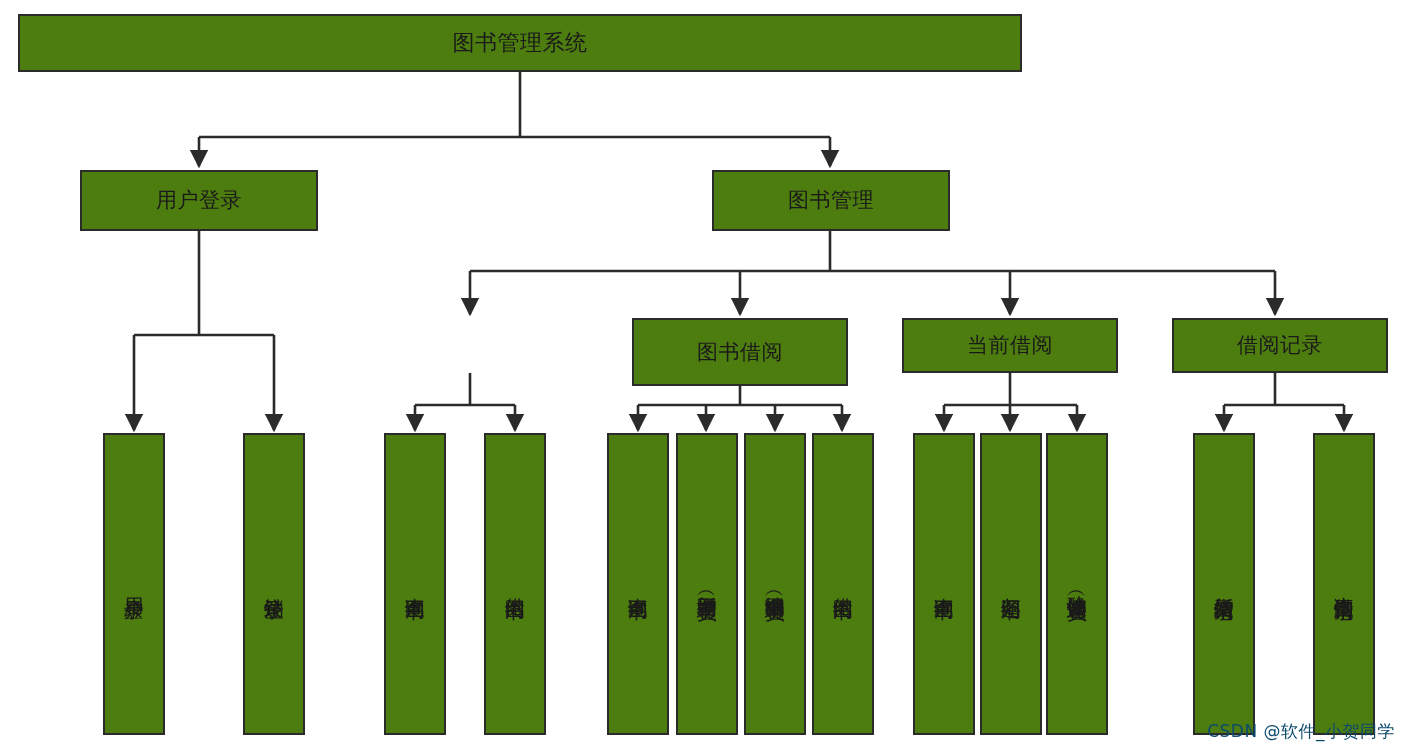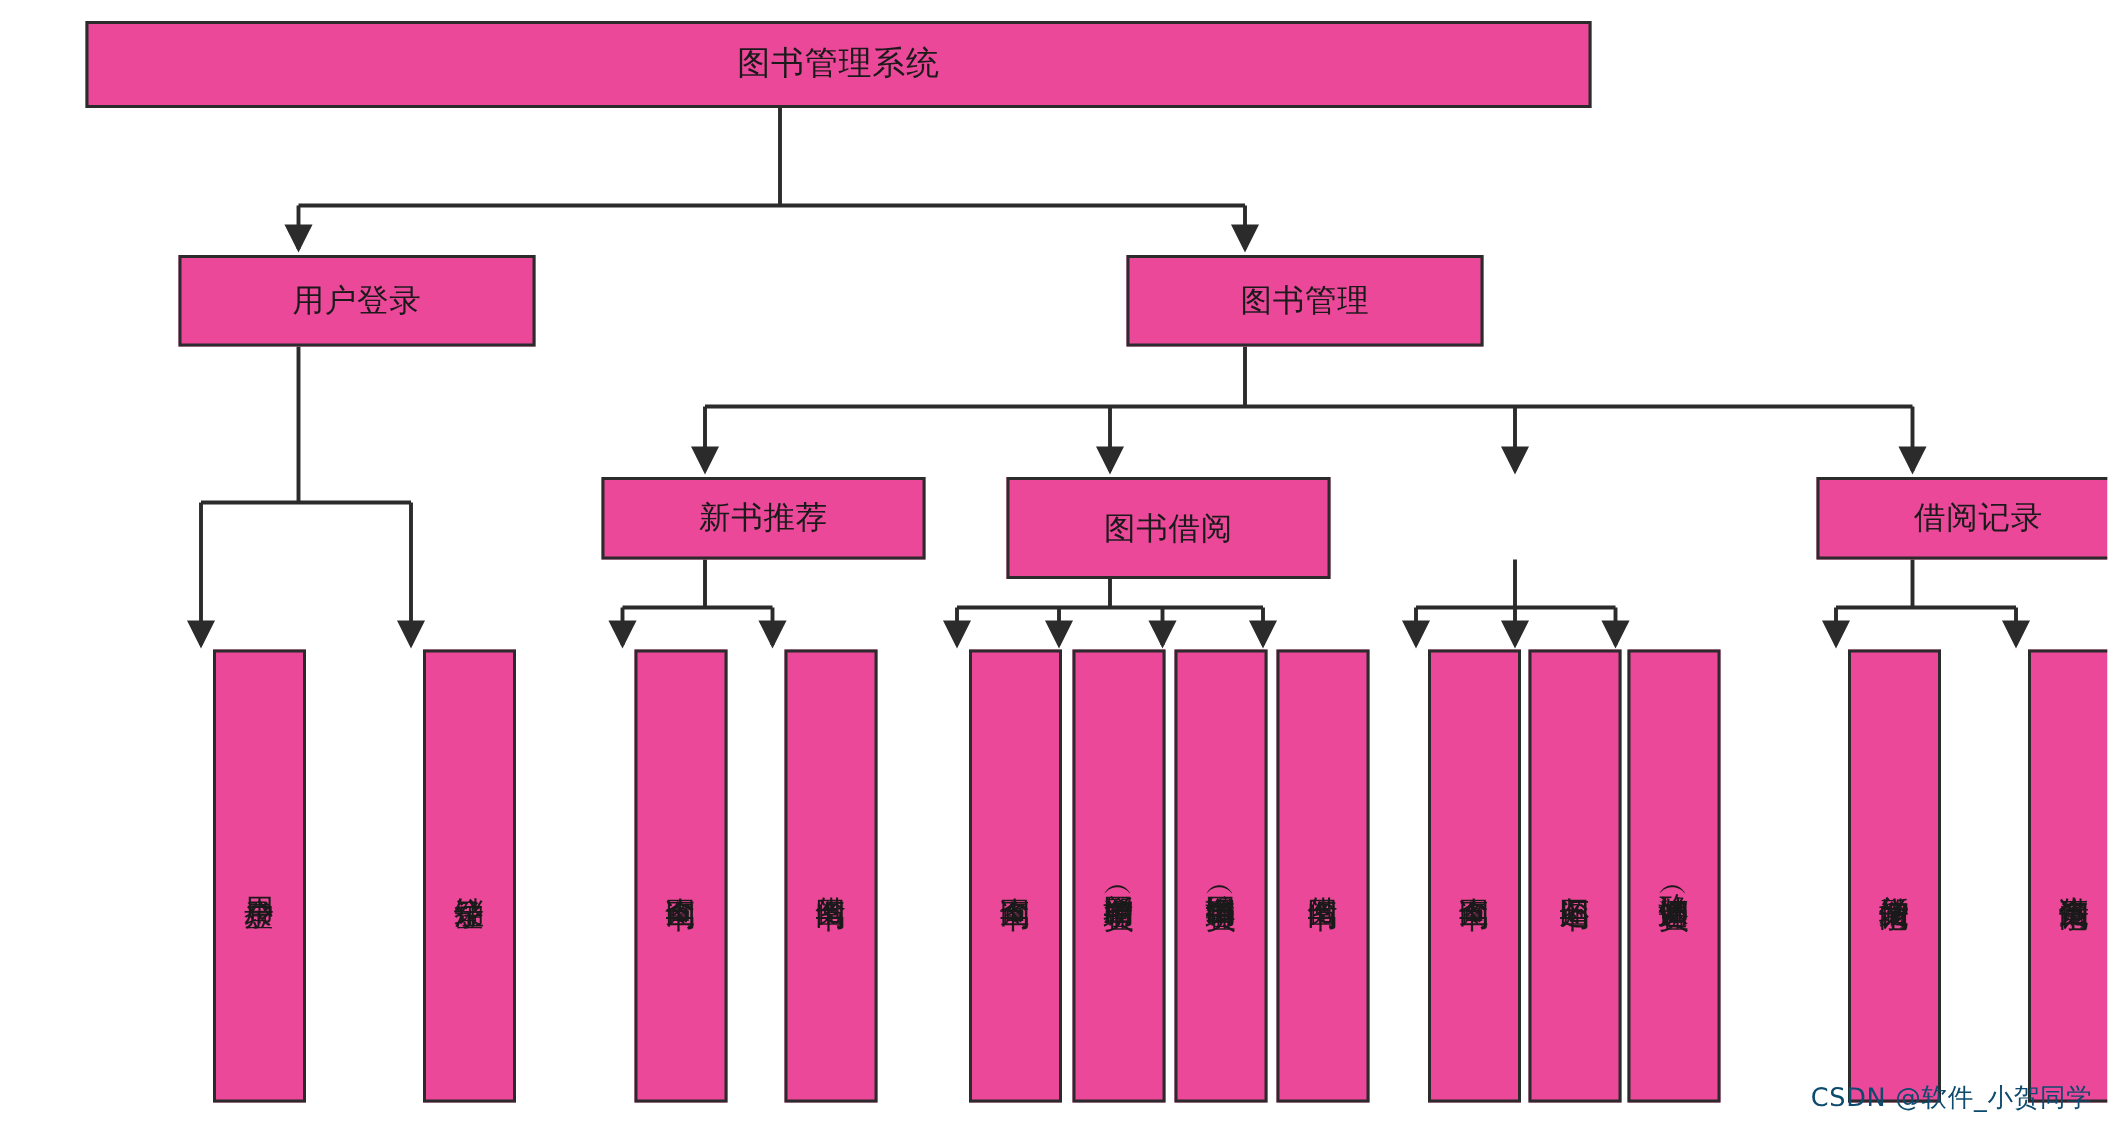"图书管理系统" .node { background: #ec4899 -> #4d7c0f; margin-left: 39px -> none }
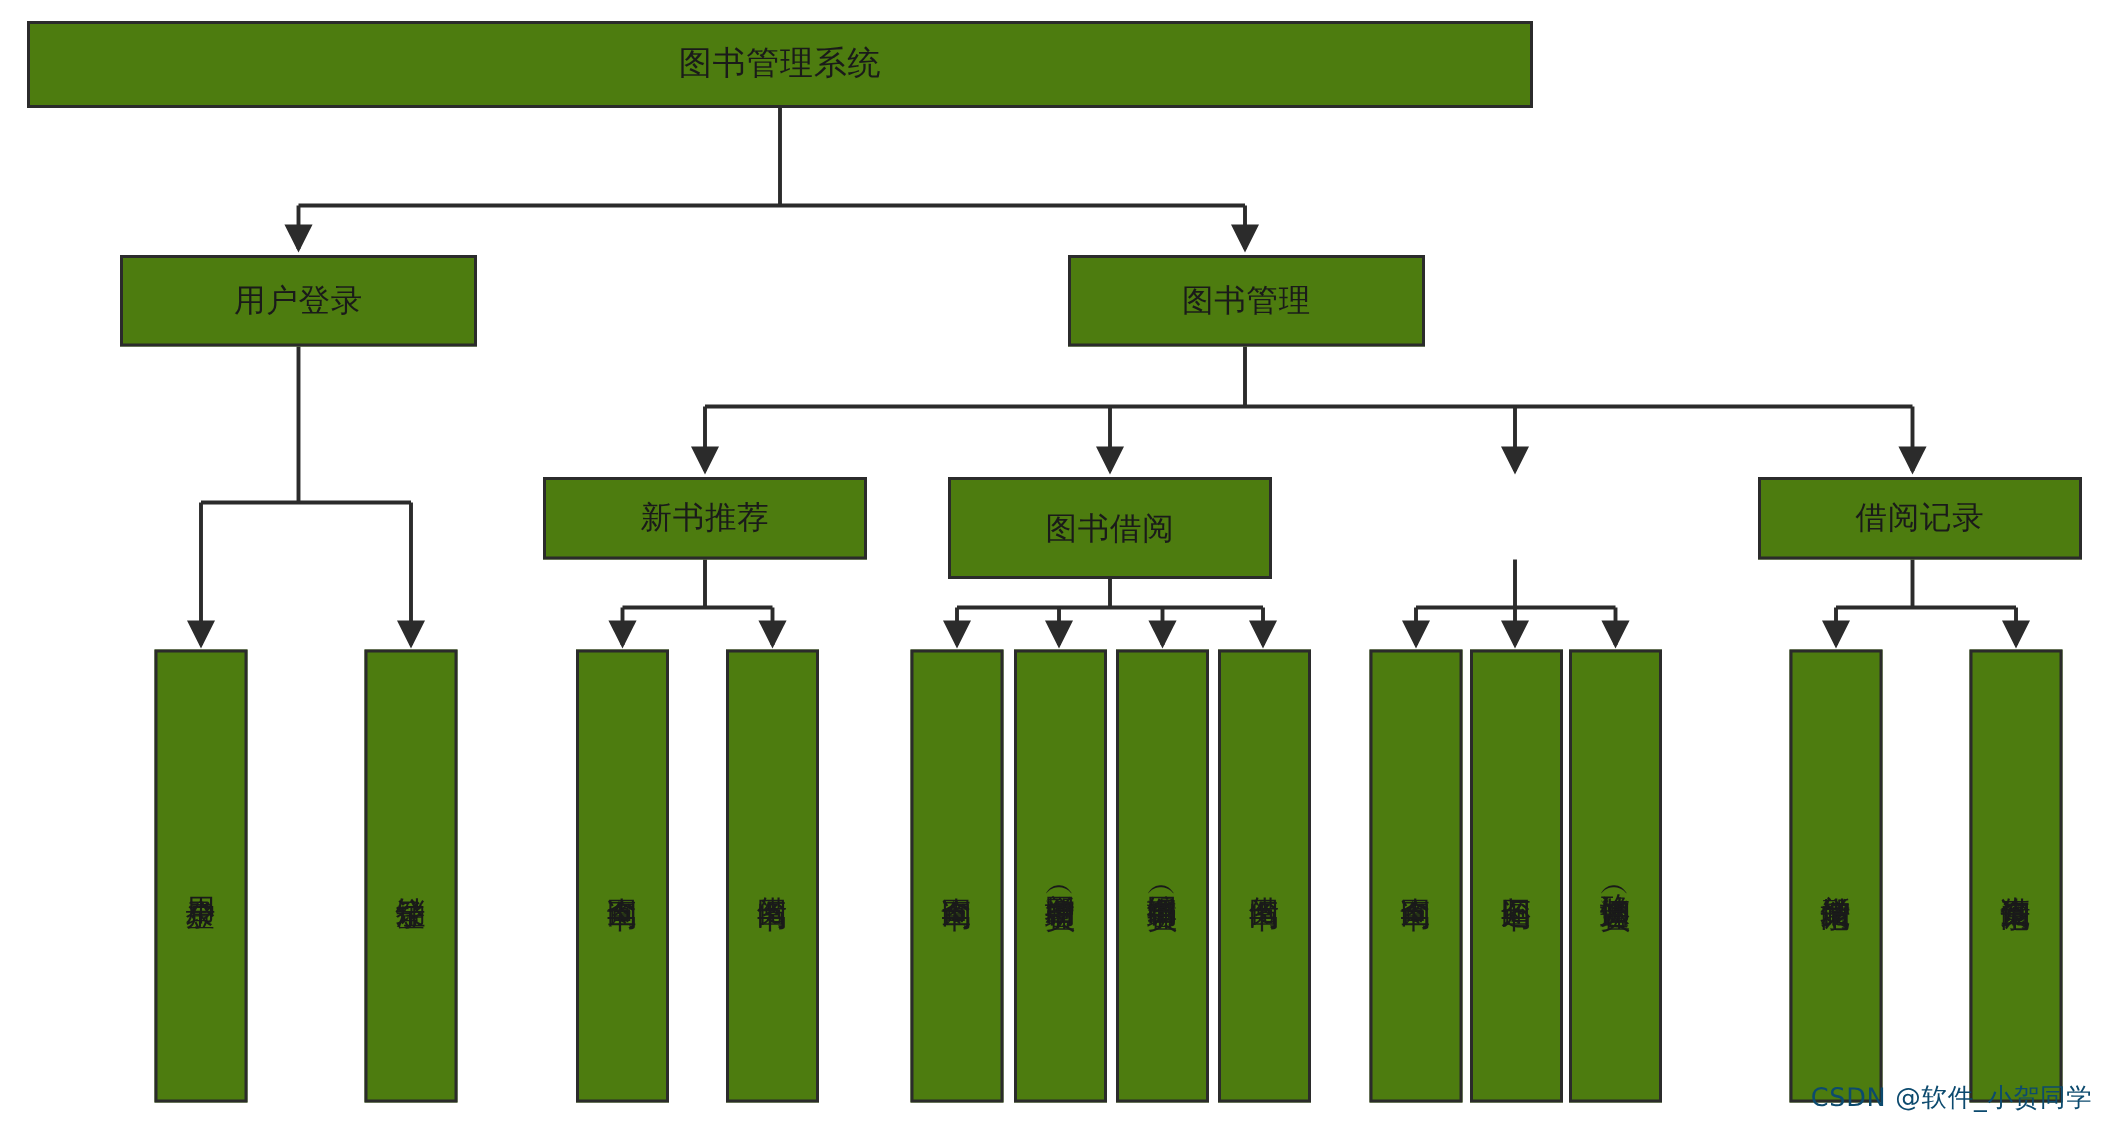"新书推荐" div.node { html: <div> <span>新书推荐</span> </div> -> none }
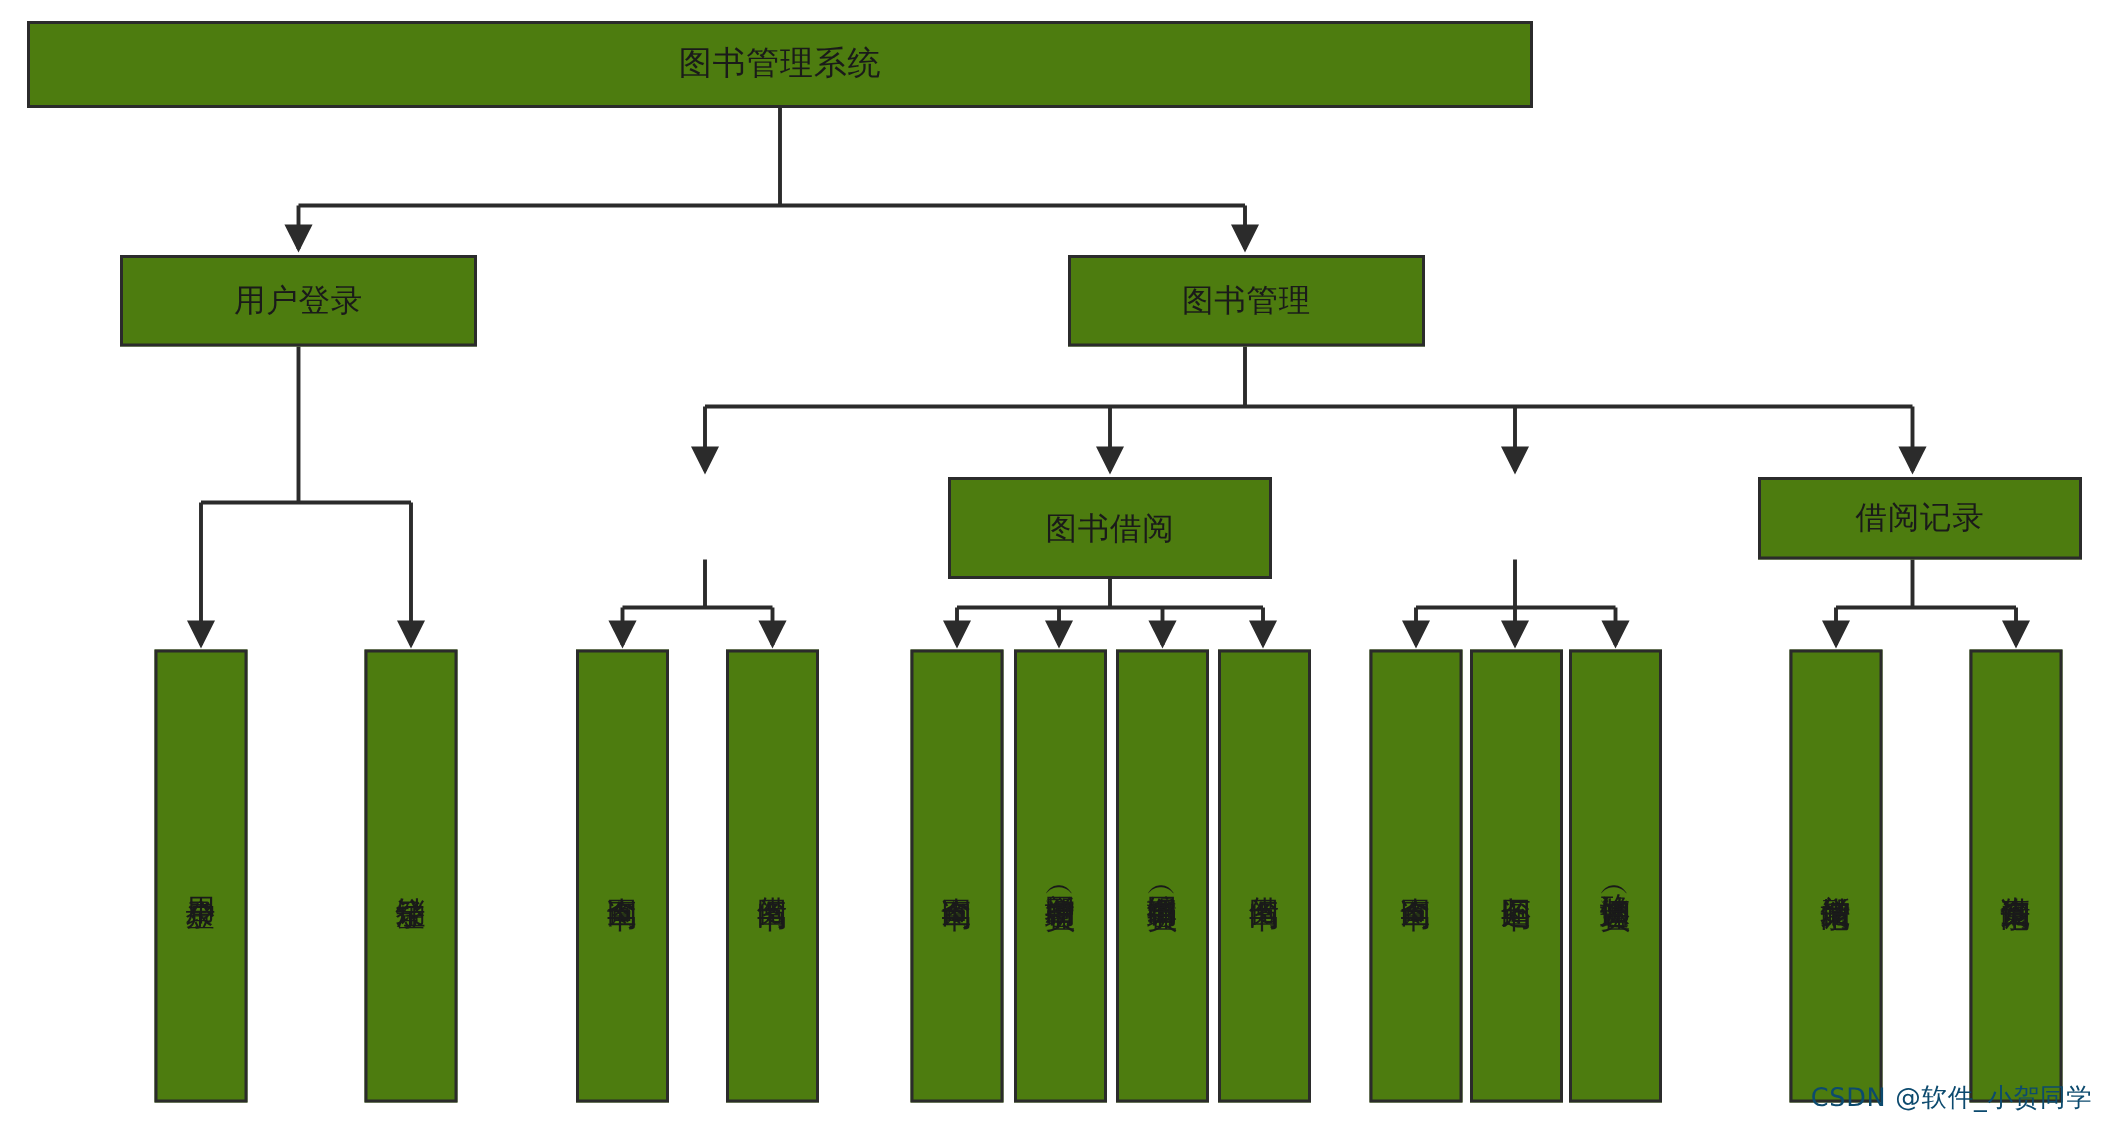"当前借阅" div.node { html: none -> <div> <span>当前借阅</span> </div> }
